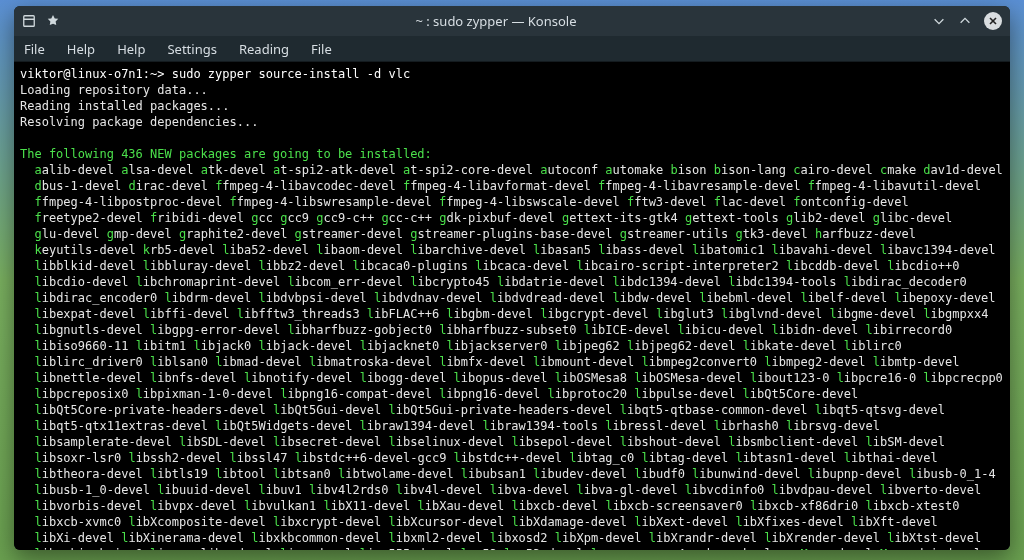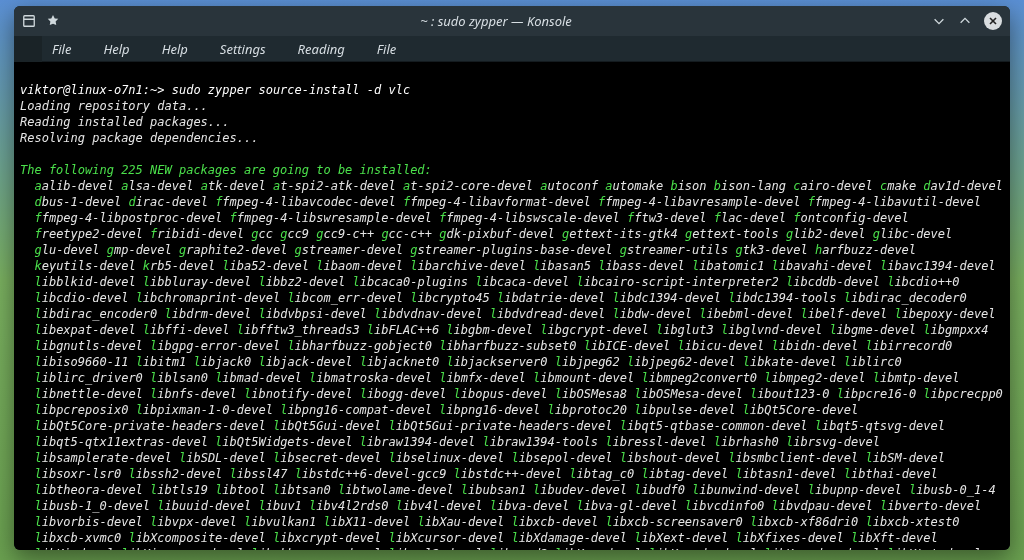"~ : sudo zypper —" .window { font-style: italic -> none }
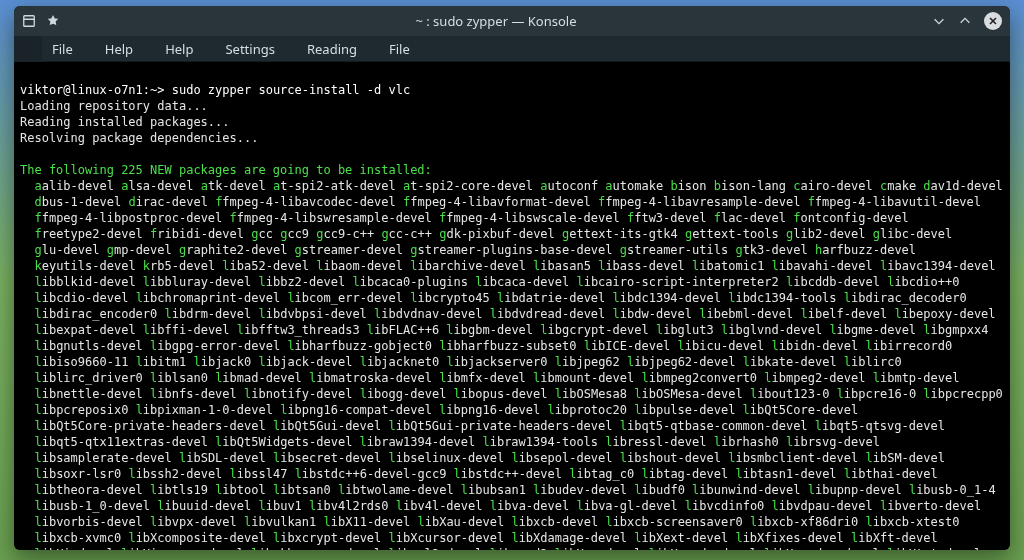"File" .menubar { gap: 32px -> 22px; margin-left: 28px -> none }
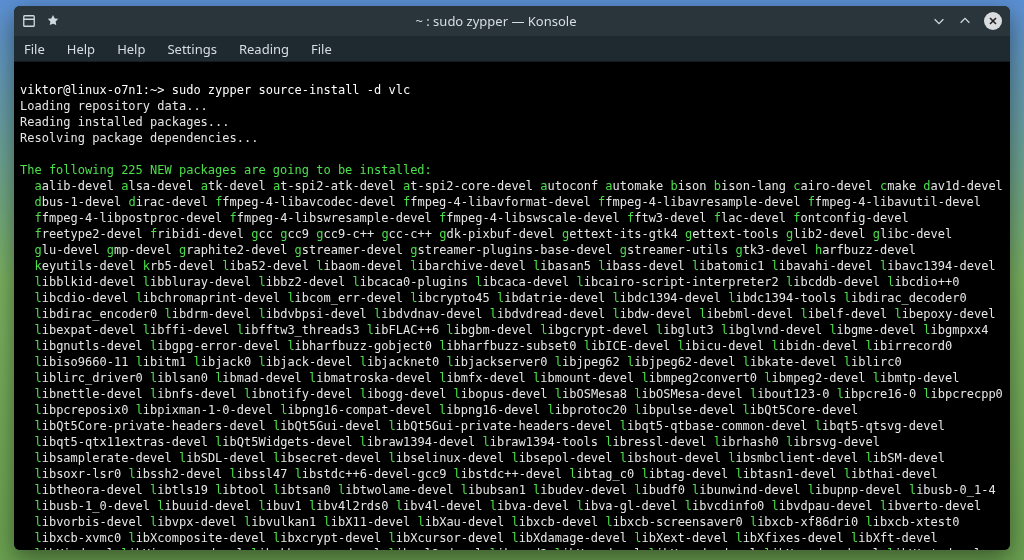"viktor@linux-o7n1:~> sudo zypper" .terminal { padding: 20px 6px 2px 6px -> 4px 6px 2px 6px }
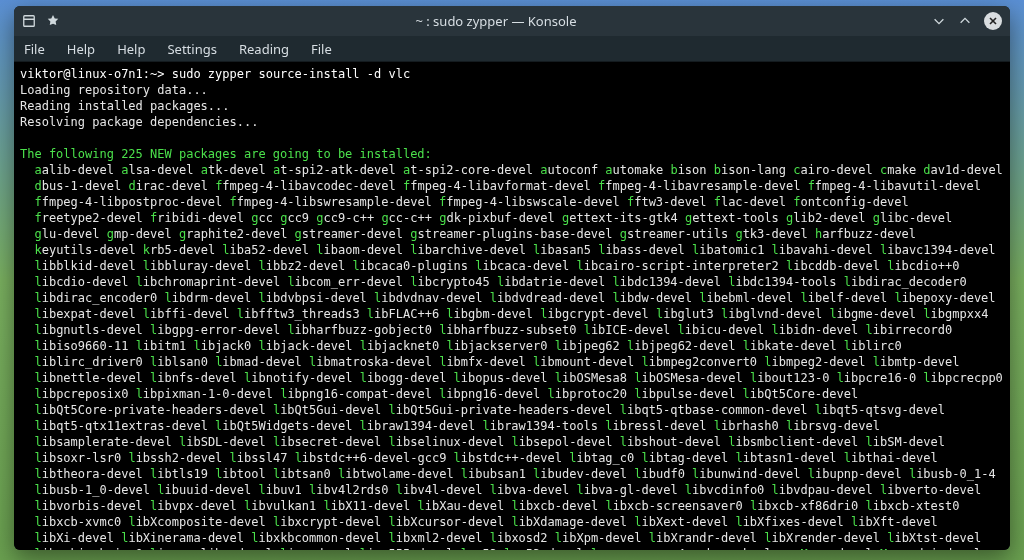"The following 225 NEW packages" span.header-line { text: 225 -> 436 }
